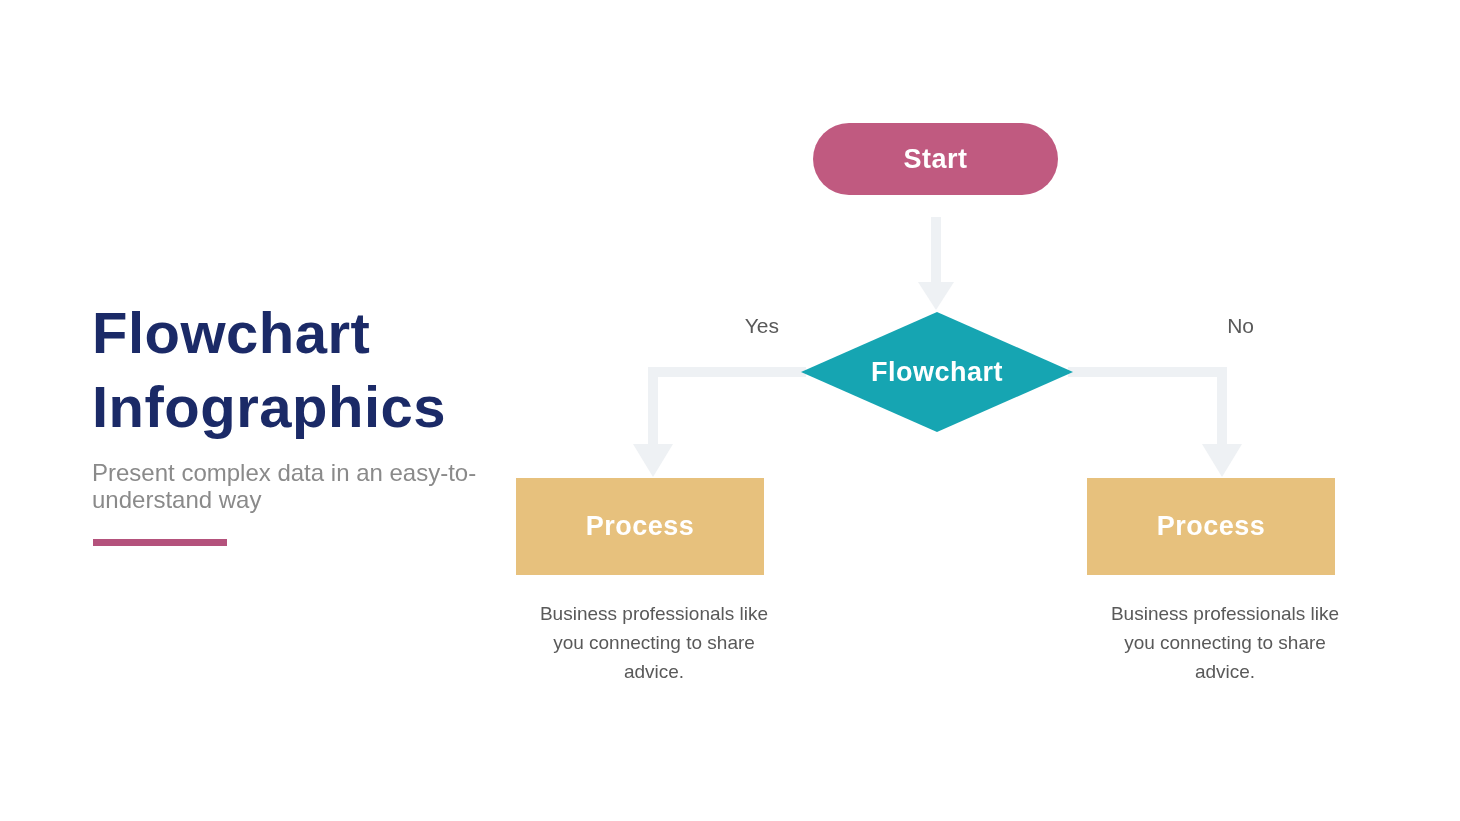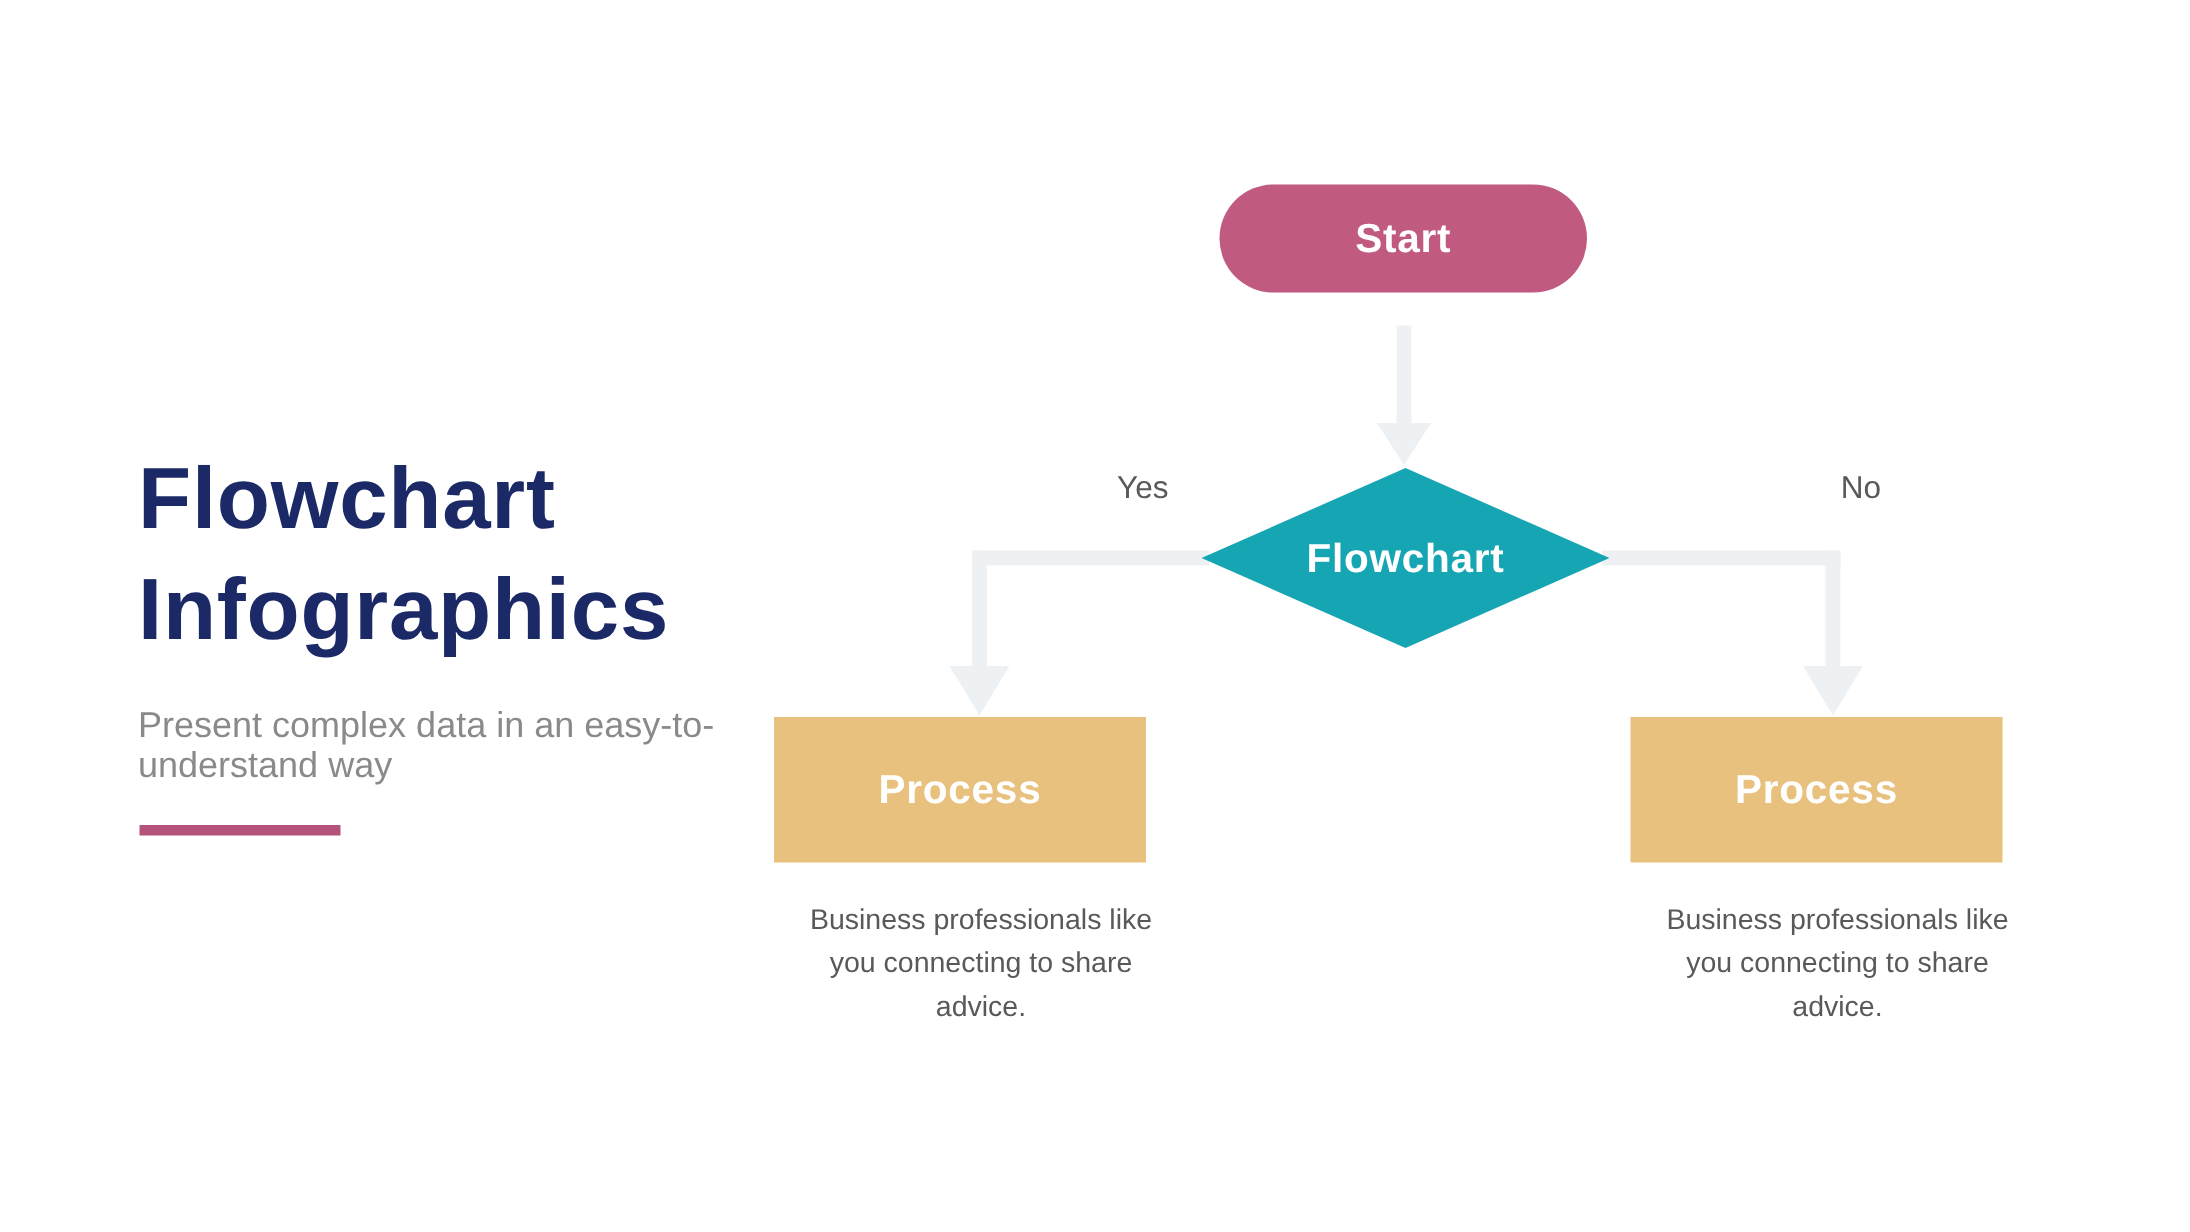"Present complex data in an" .intro .subtitle { margin-top: 26px -> 15px }
